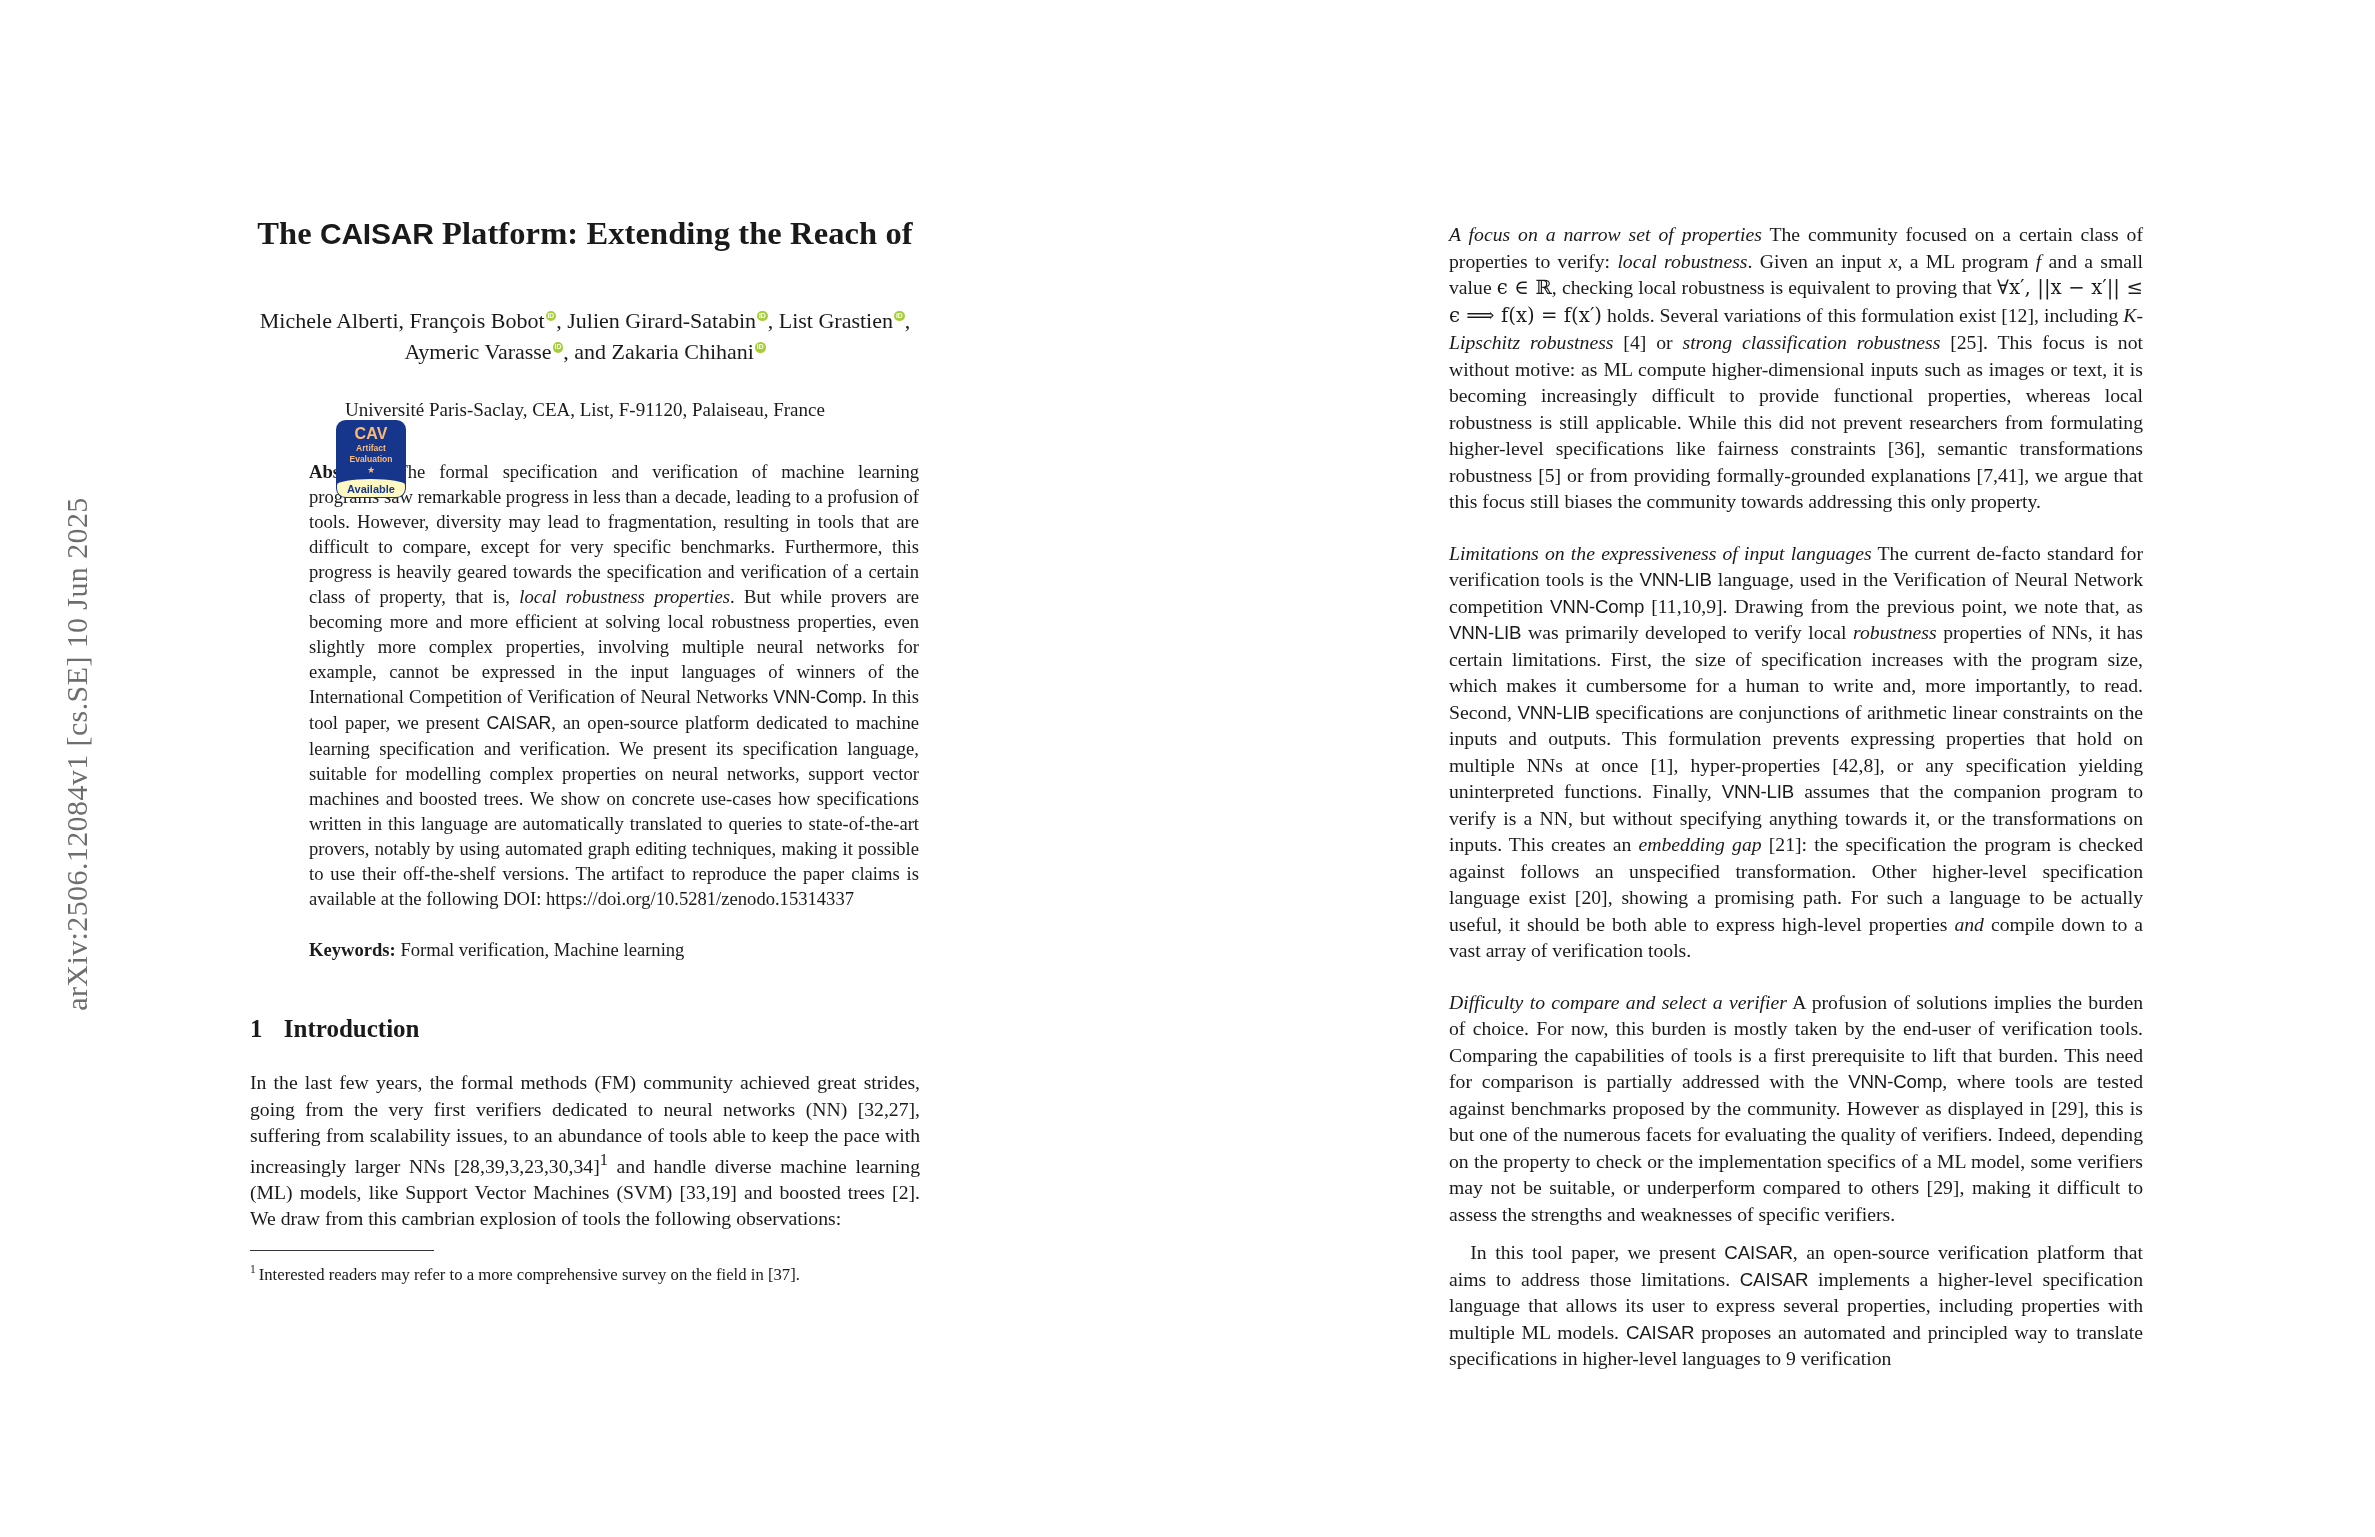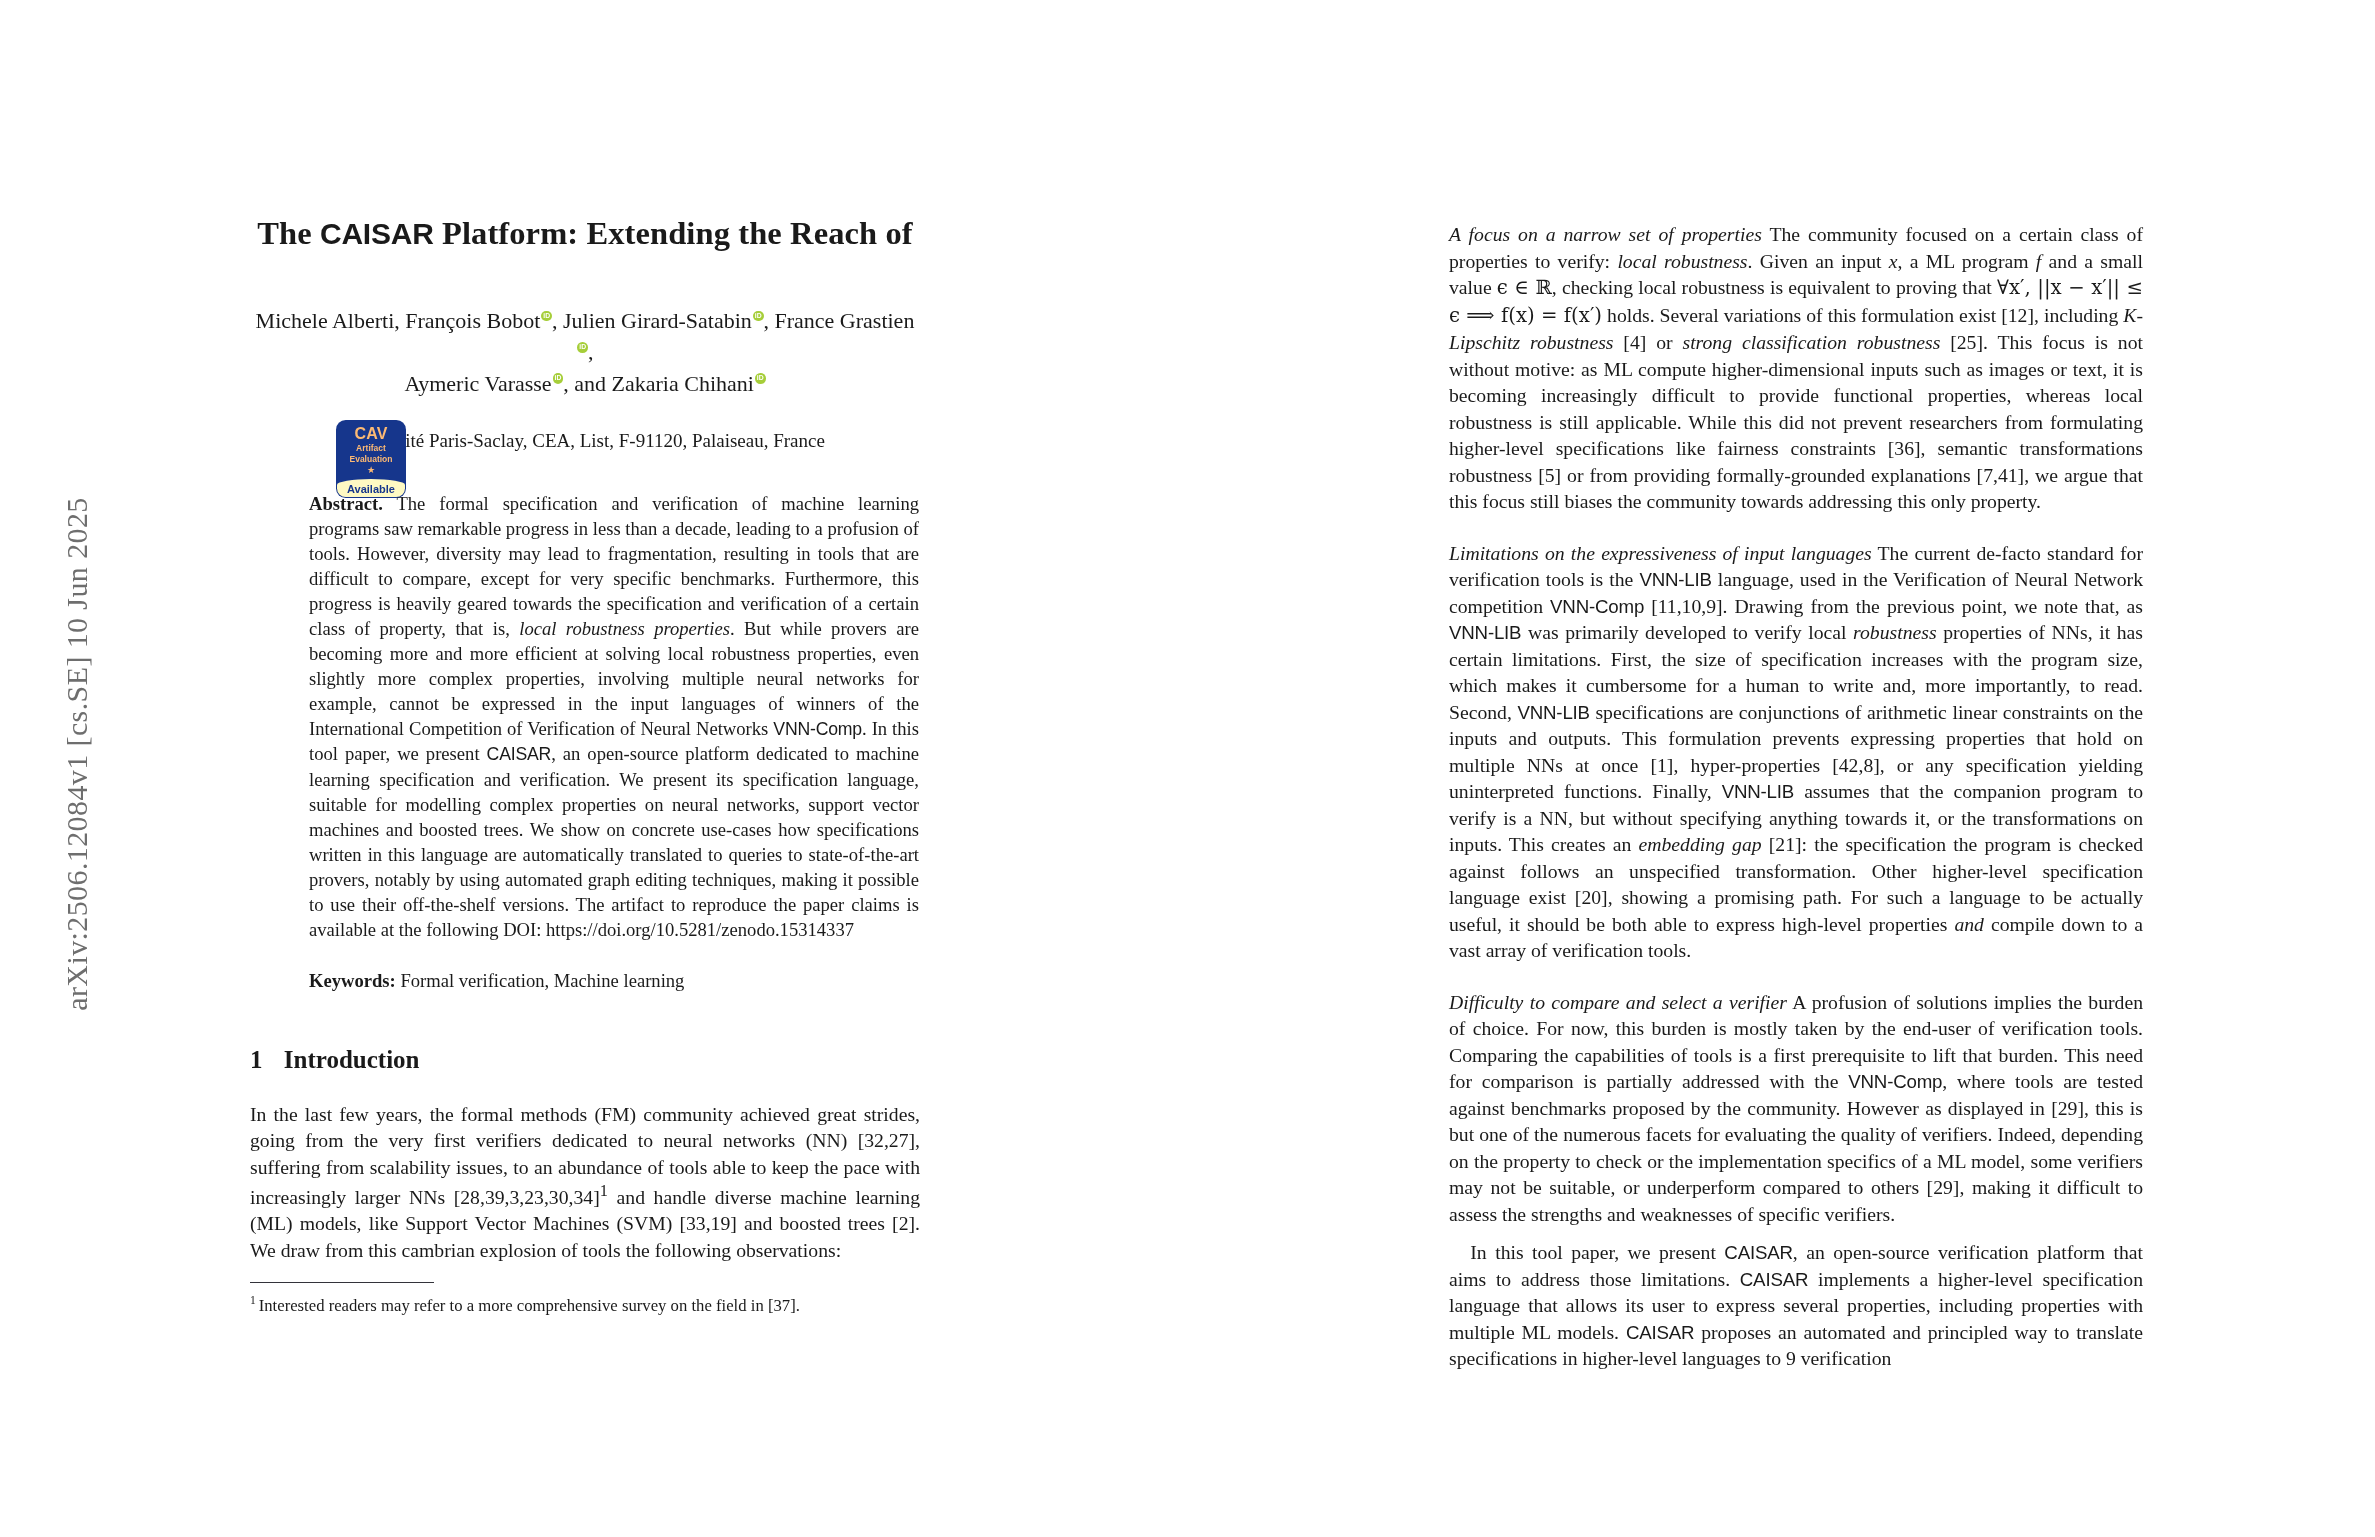", France Grastien" span { text: France -> List }
